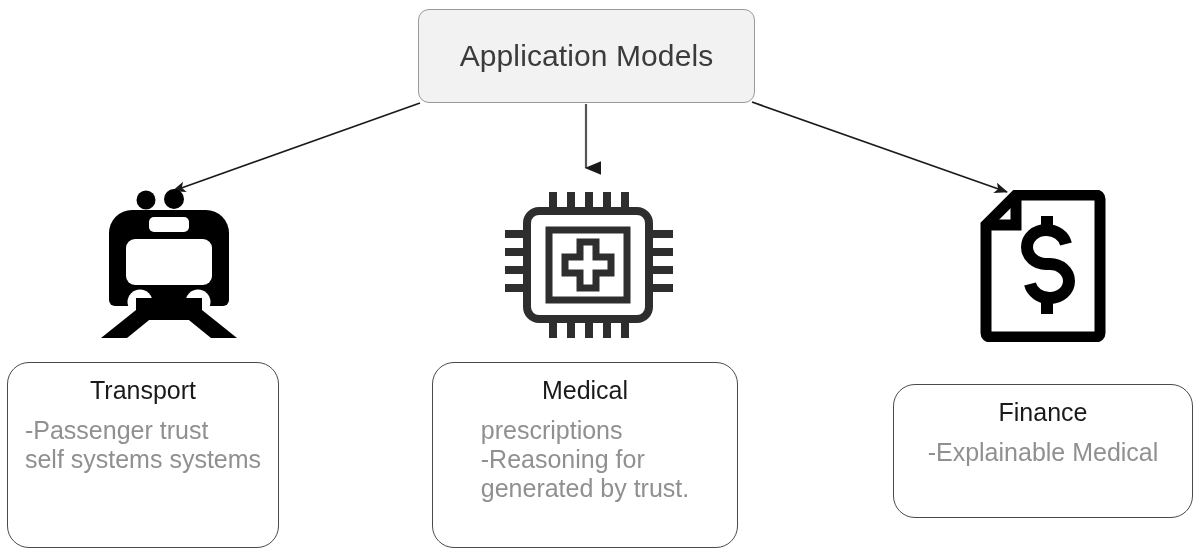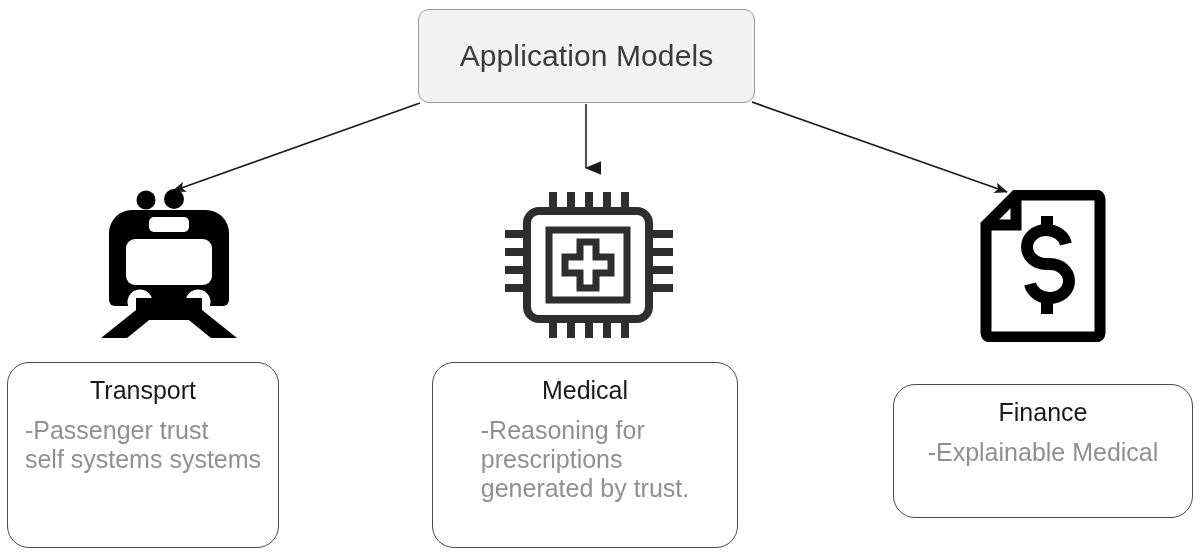"-Reasoning for" span.bl { order: before "prescriptions" -> after "prescriptions" }
